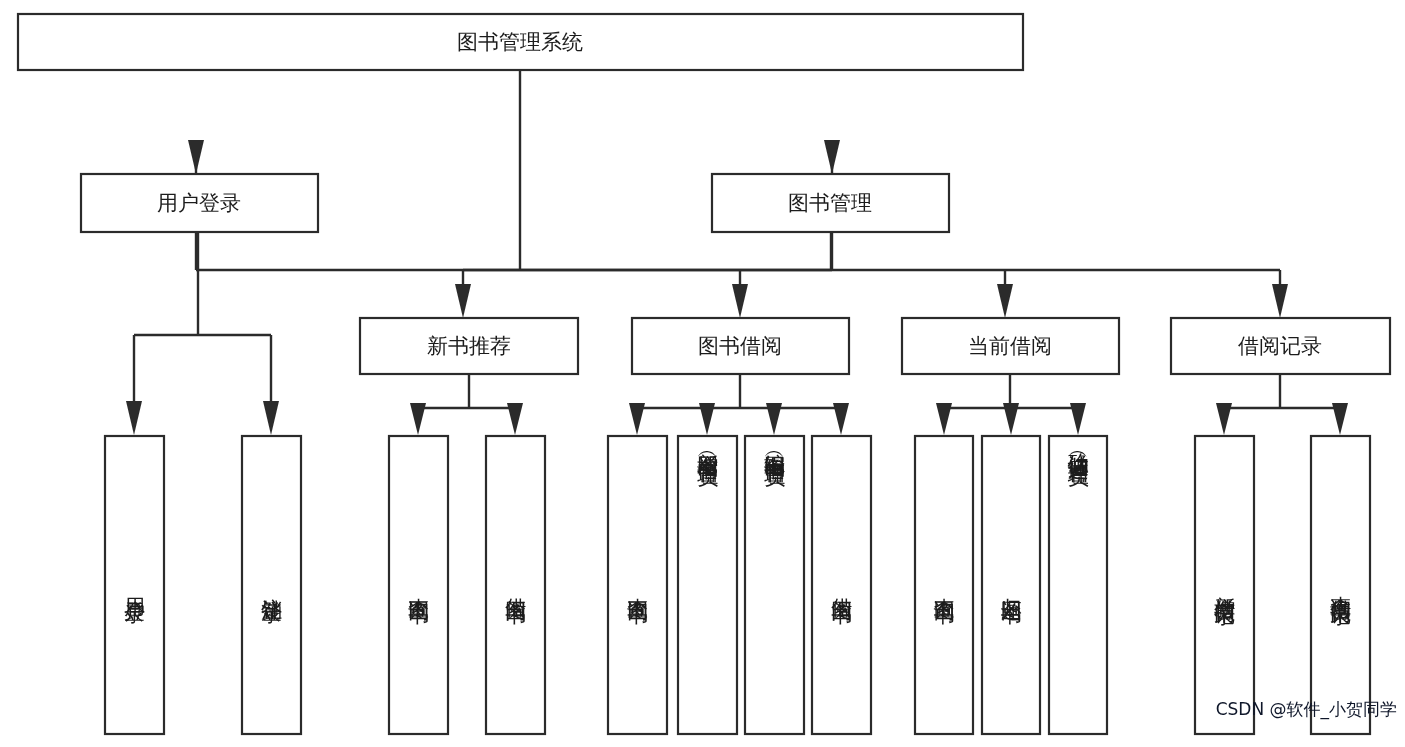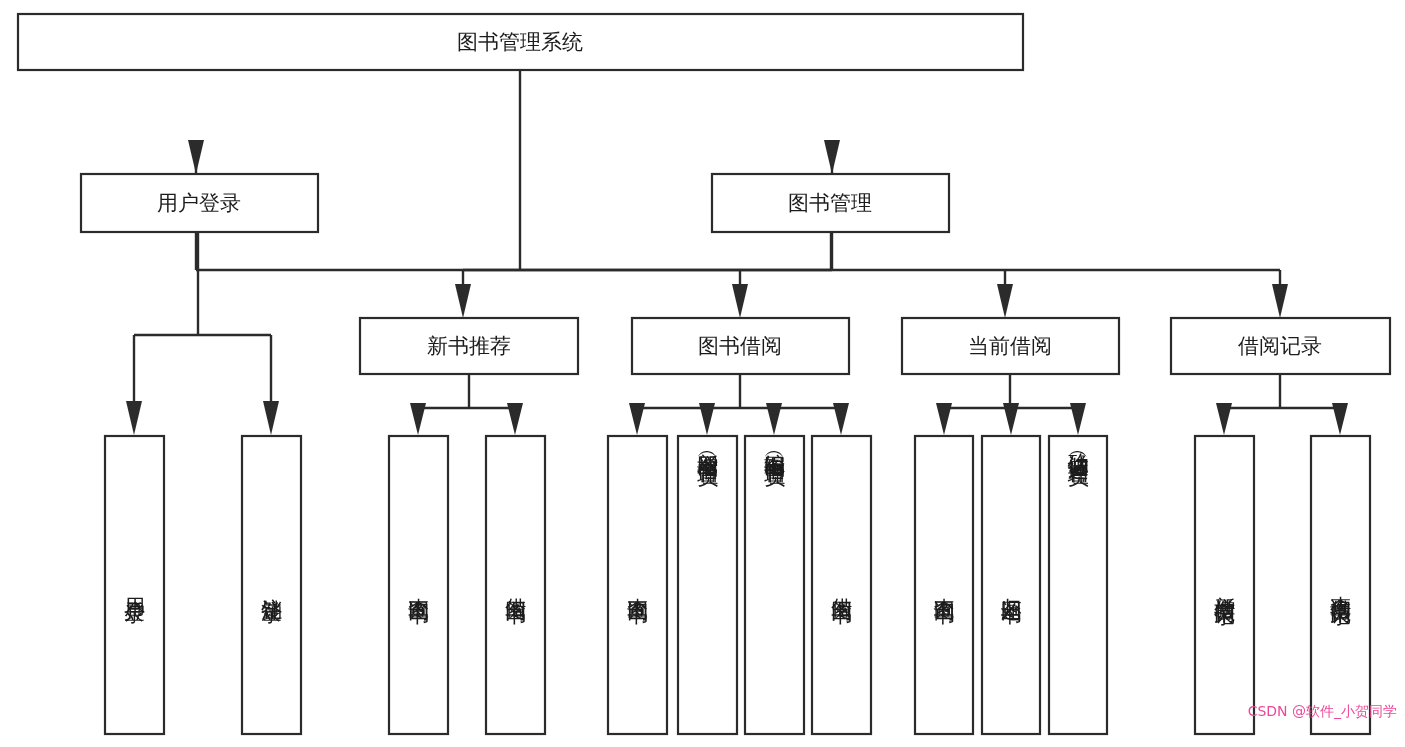"CSDN @软件_小贺同学" .watermark { color: #ec4899 -> #0f172a; font-size: 14px -> 17px }
